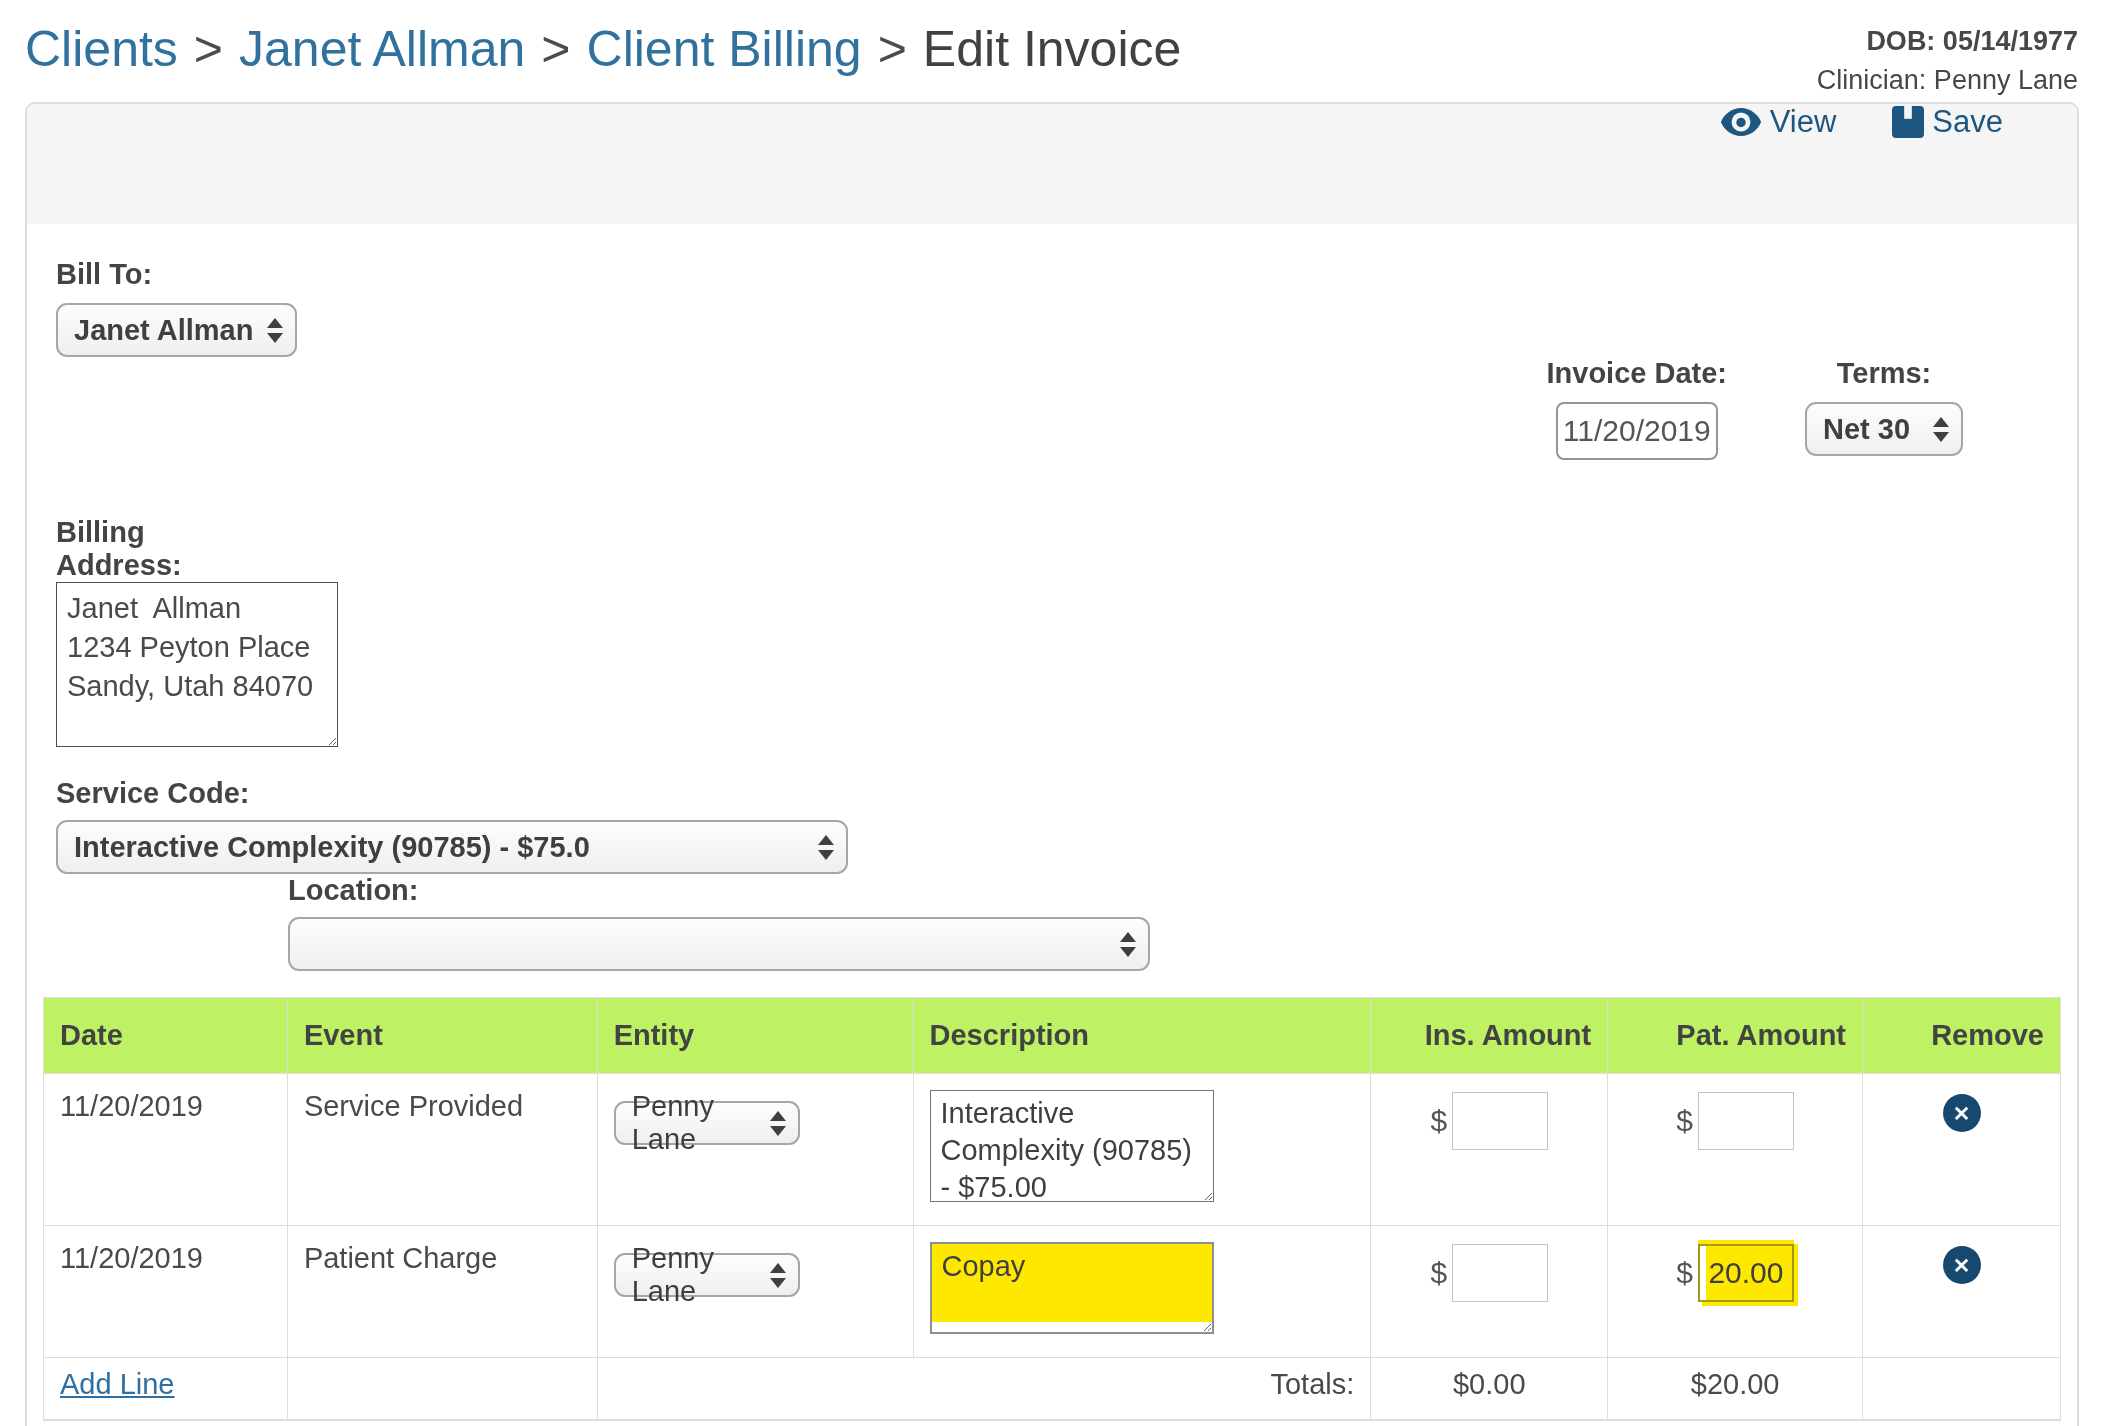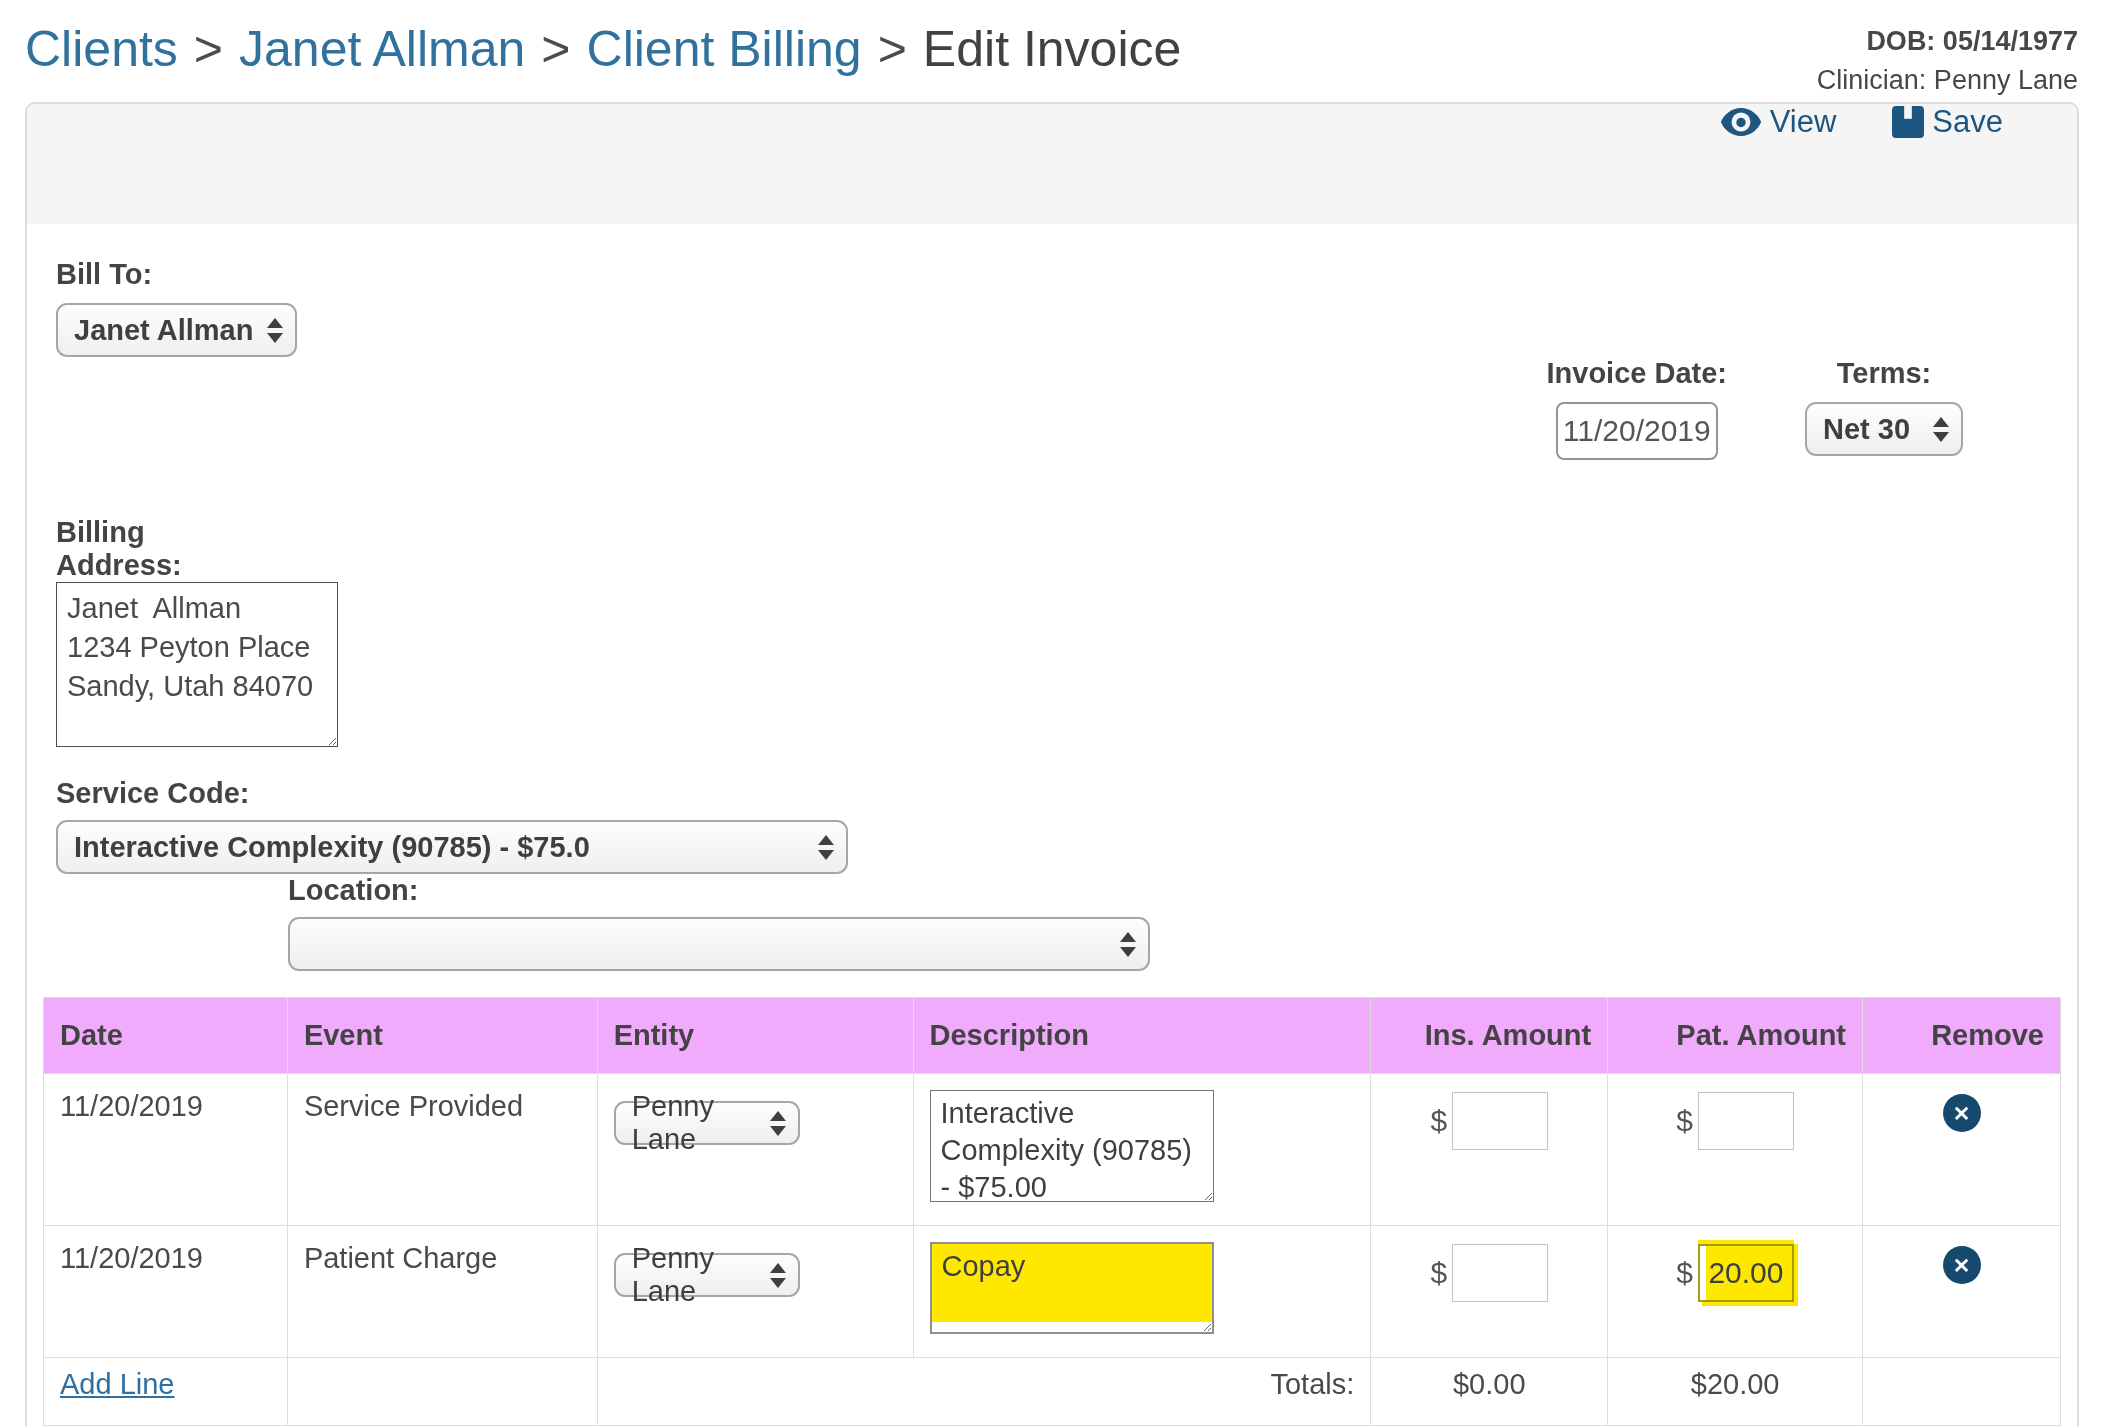"Date" .grid th { background: #f0abfc -> #bef264 }
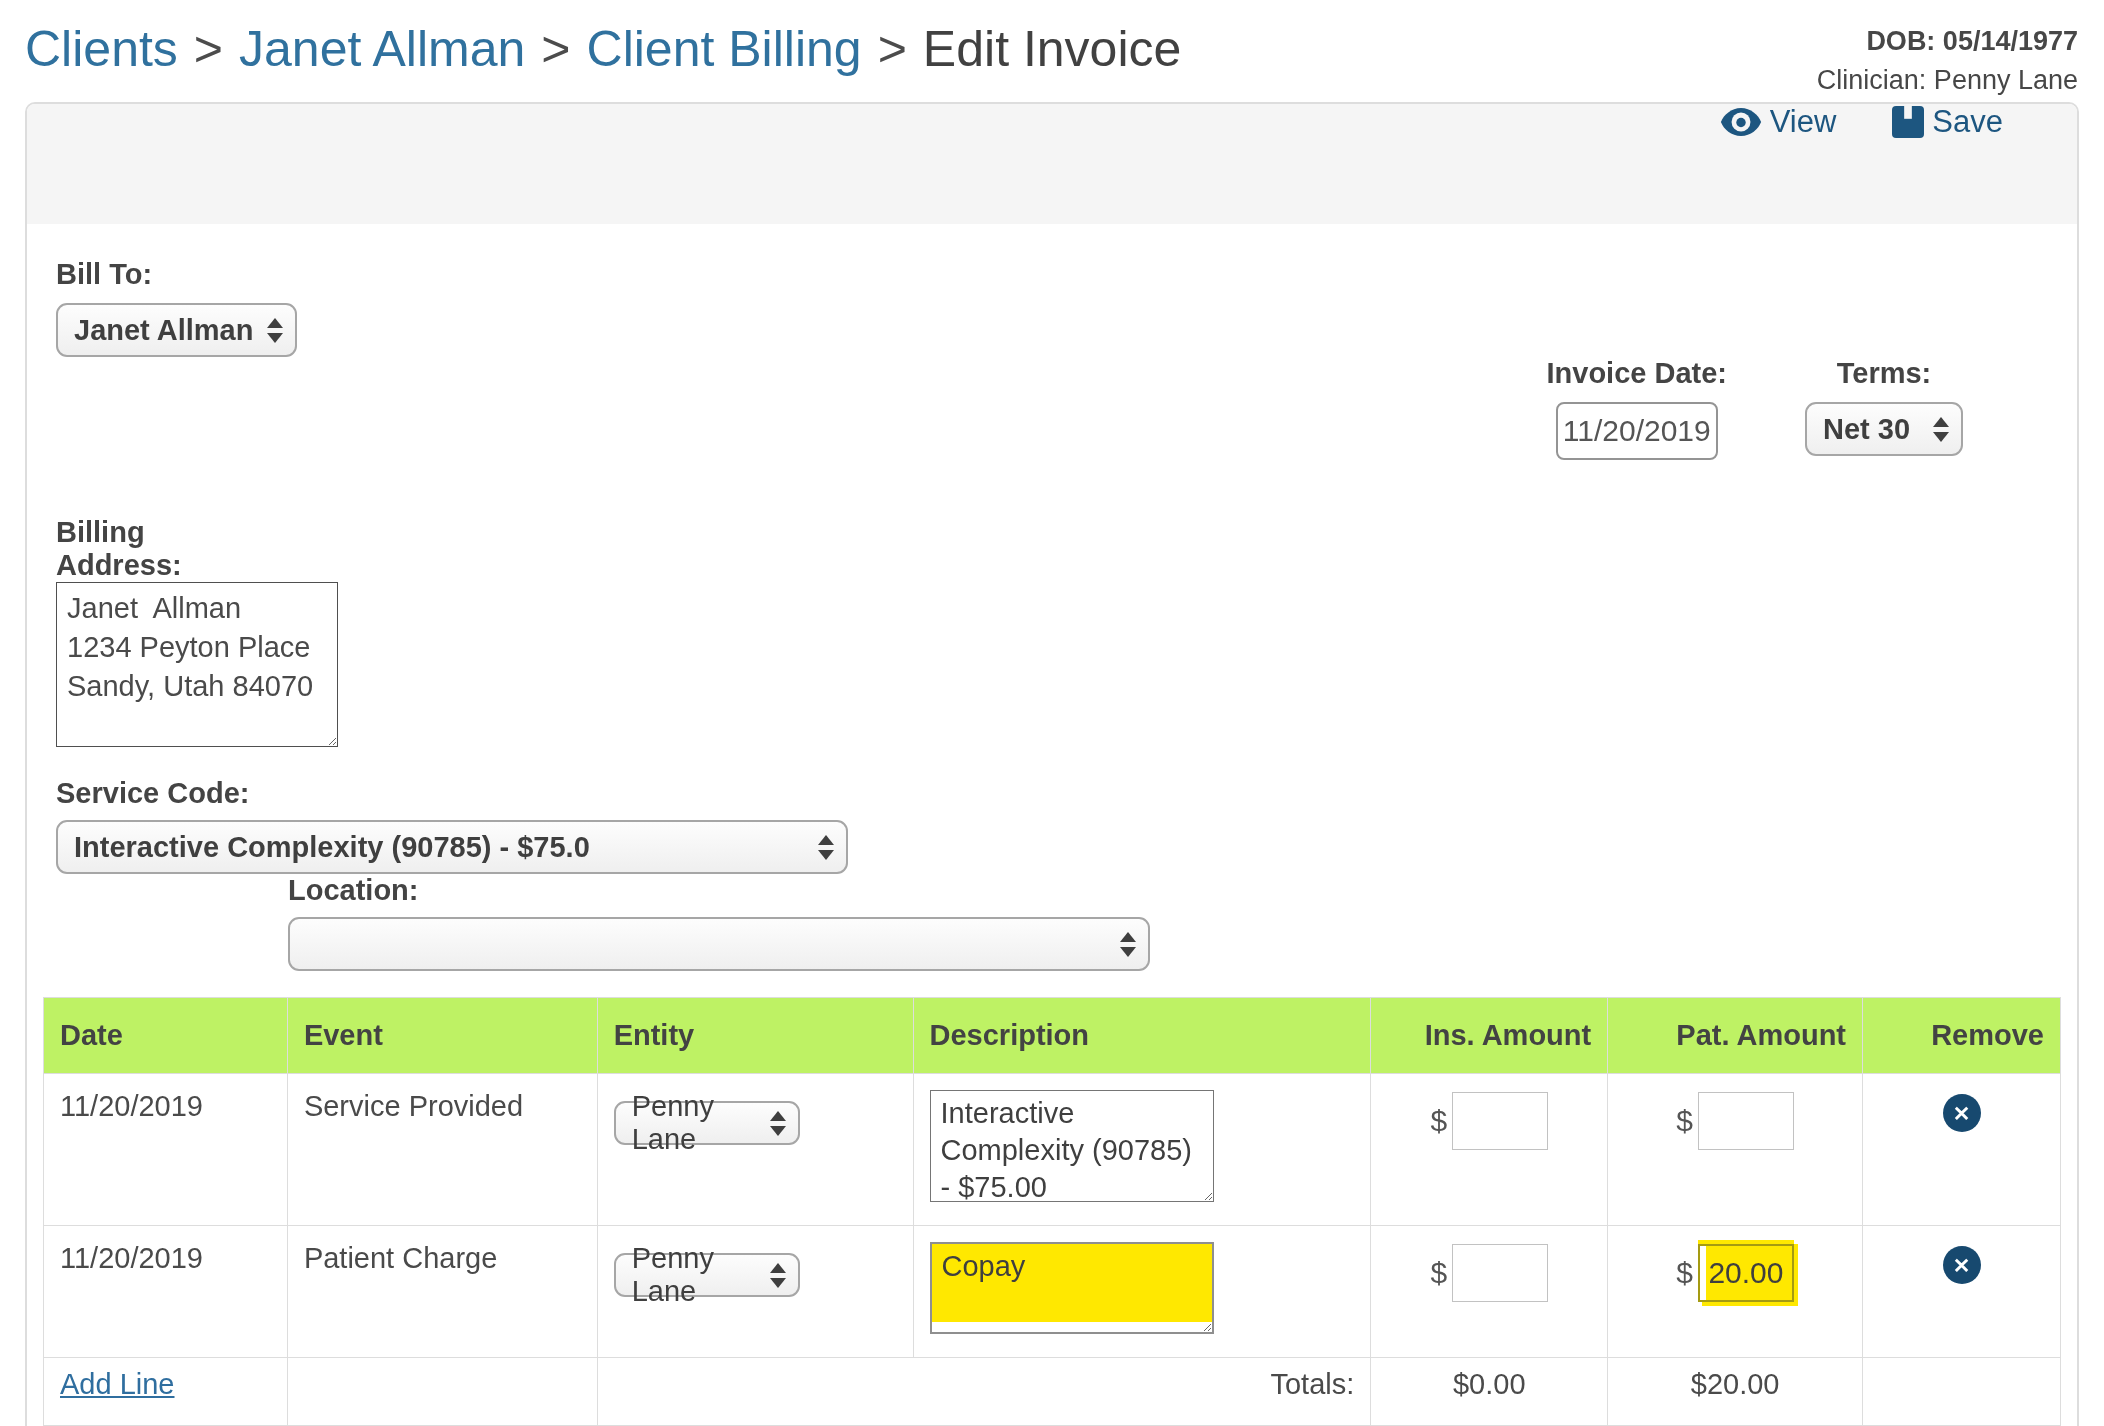"Add Line" tr.totals-row td { padding: 10px 16px 24px -> 10px 16px 18px }
